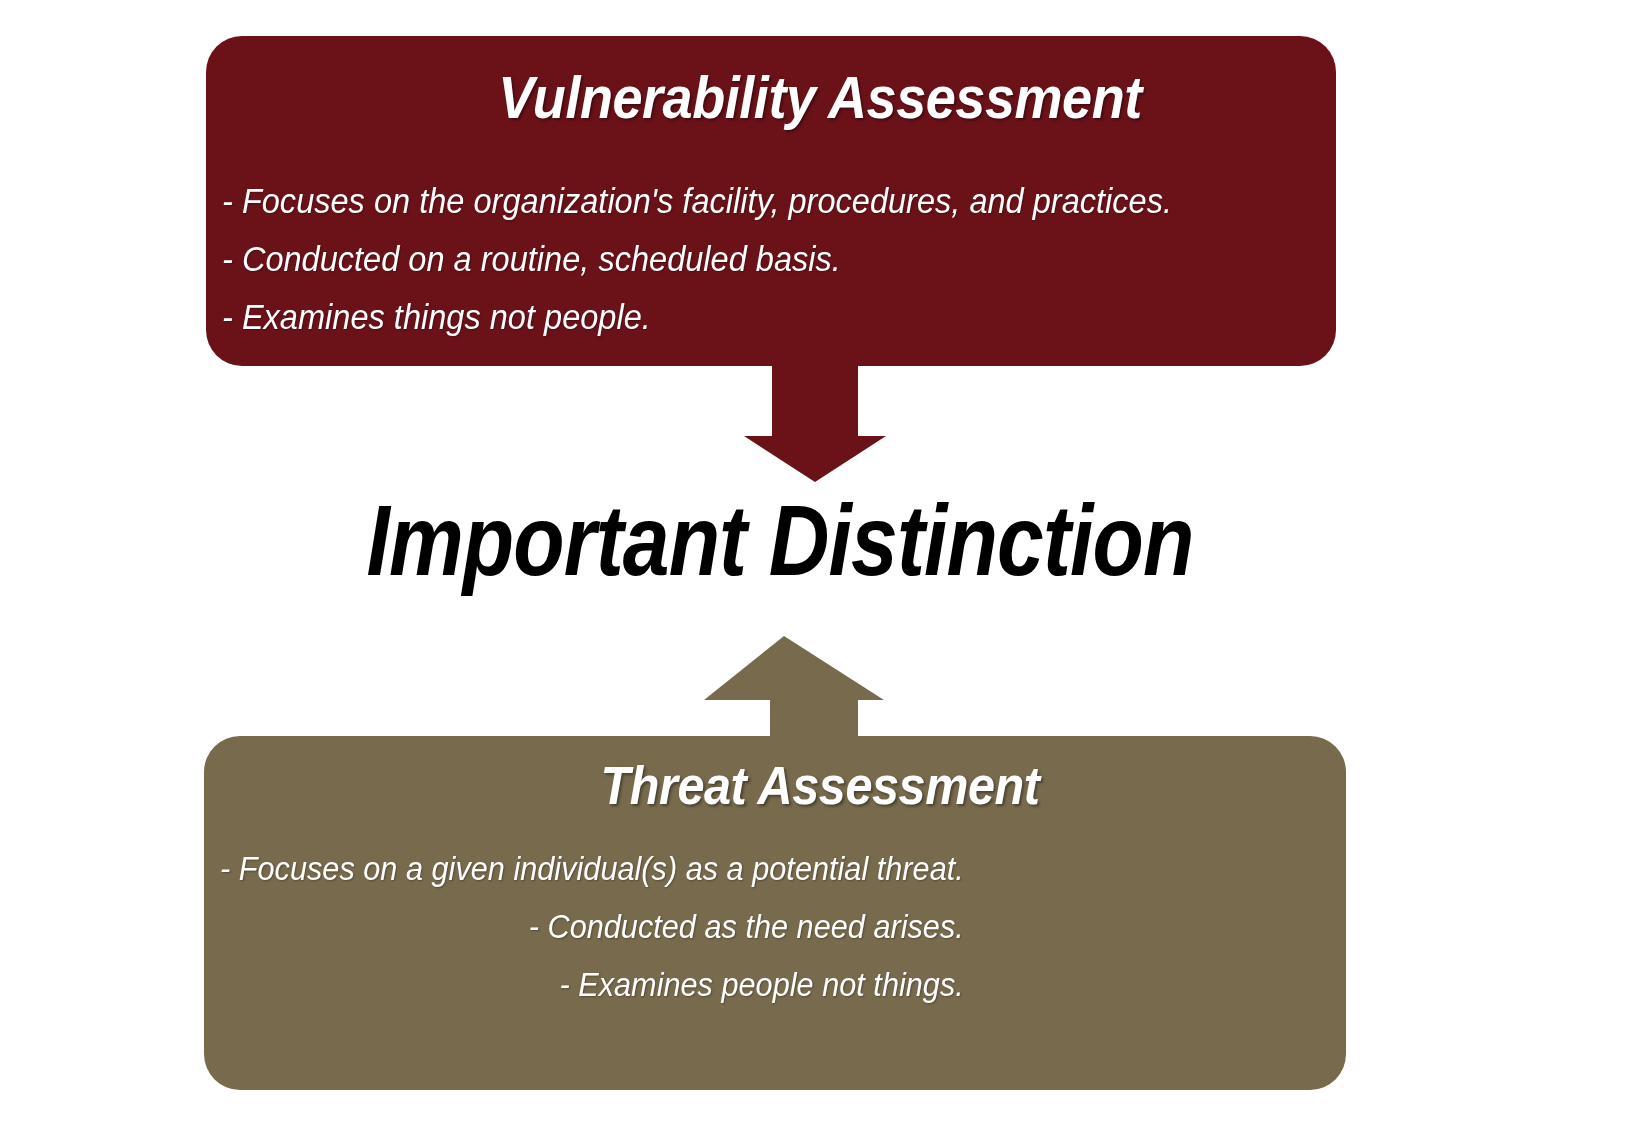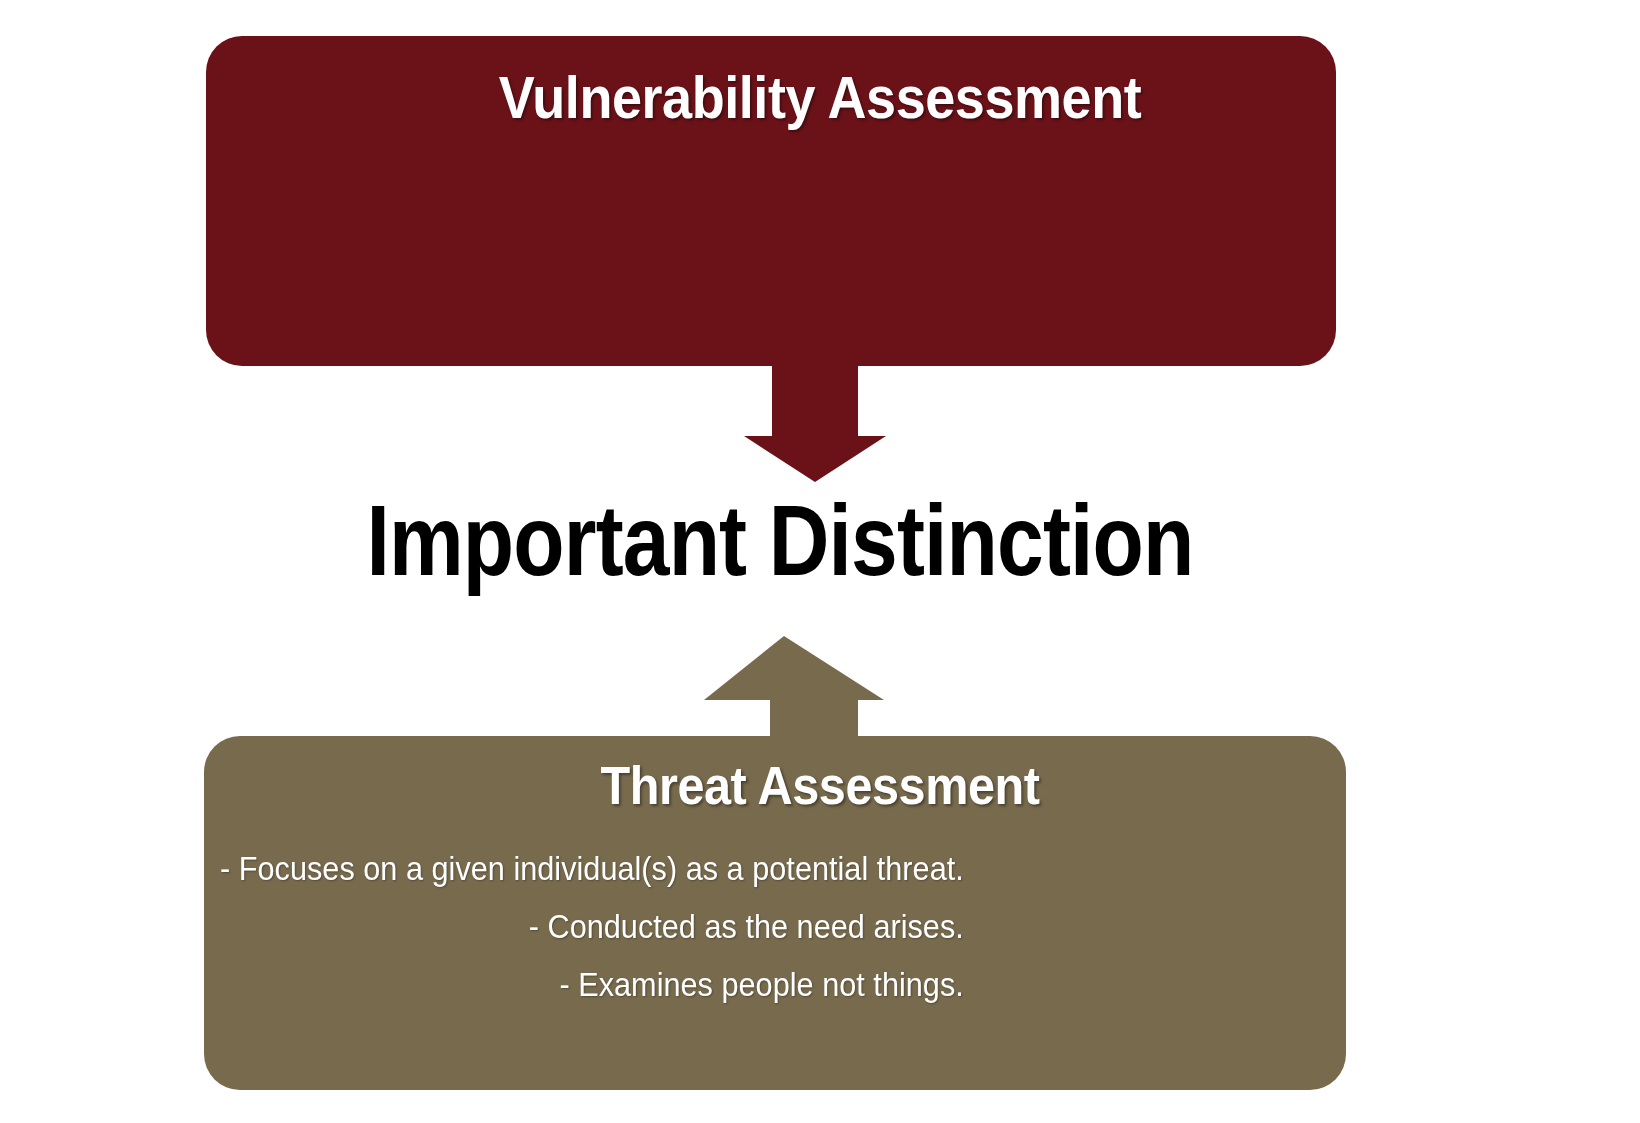"Vulnerability Assessment" #canvas { font-style: none -> italic }
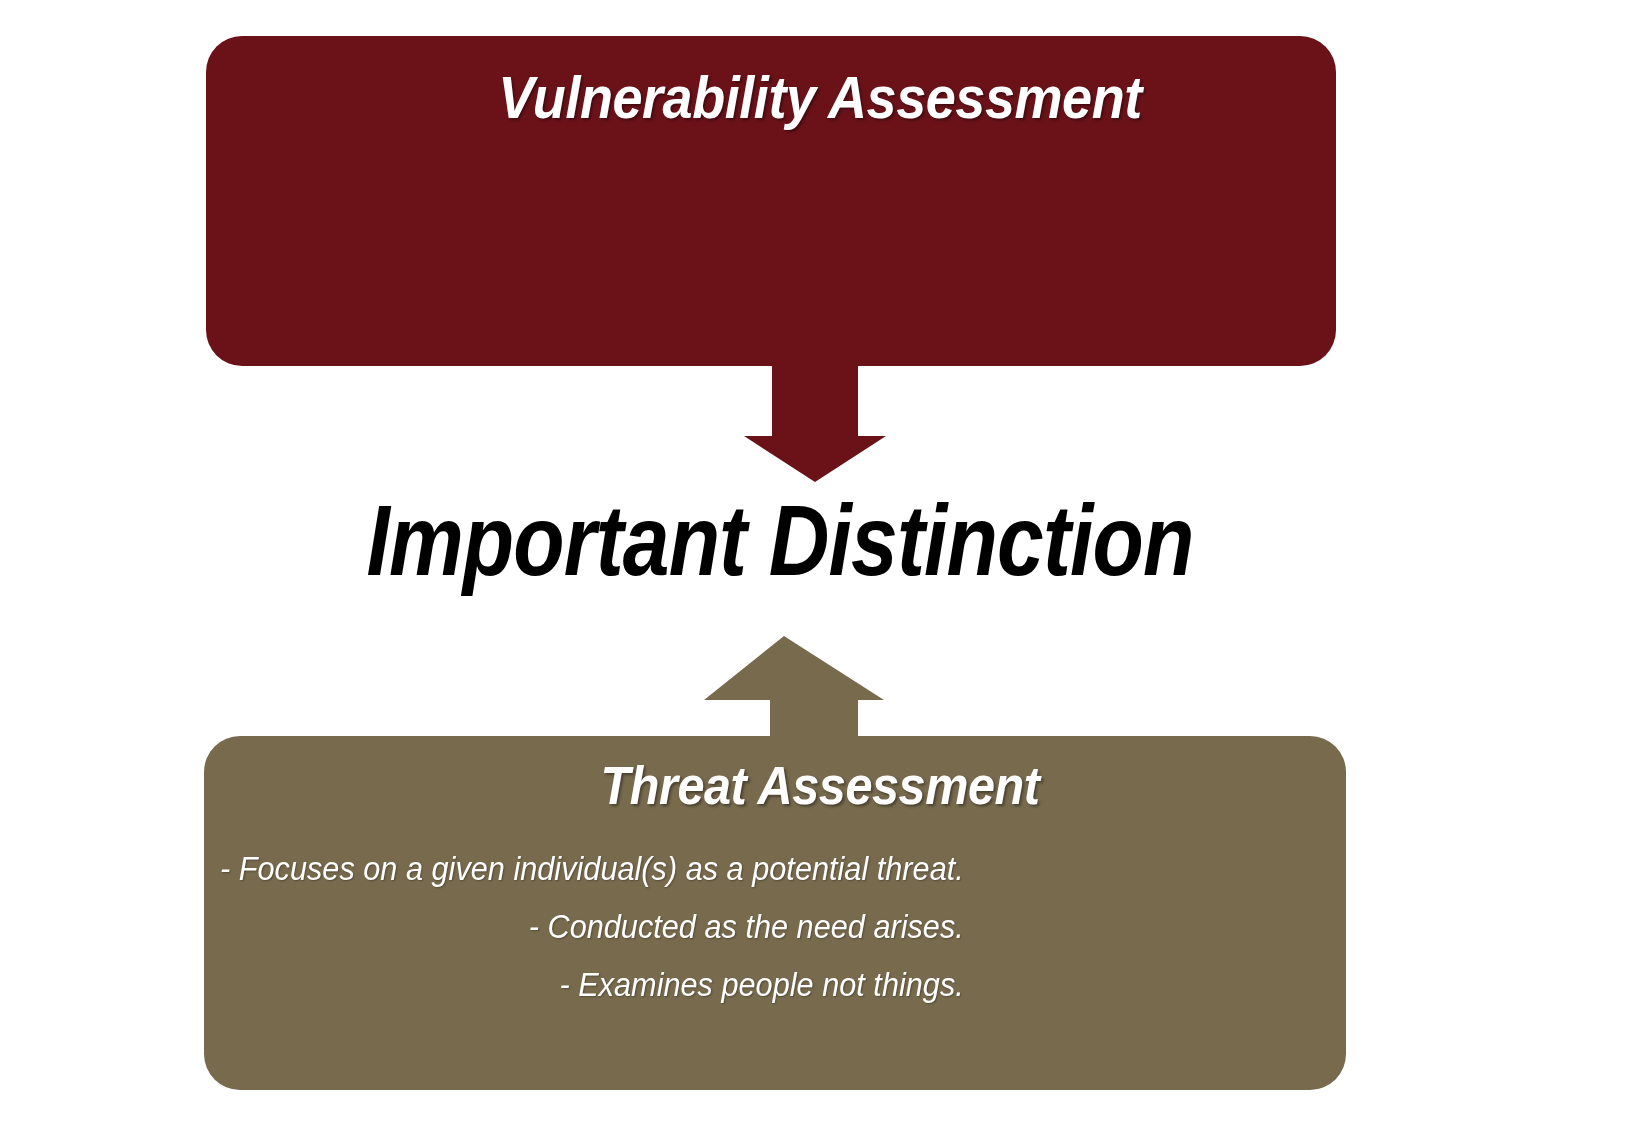"- Focuses on the organization's" ul.bullets { html: none -> <ul> <li>- Focuses on the organization's facility, procedures, and practices.</li> <li>- Conducted on a routine, scheduled basis.</li> <li>- Examines things not people.</li> </ul> }
